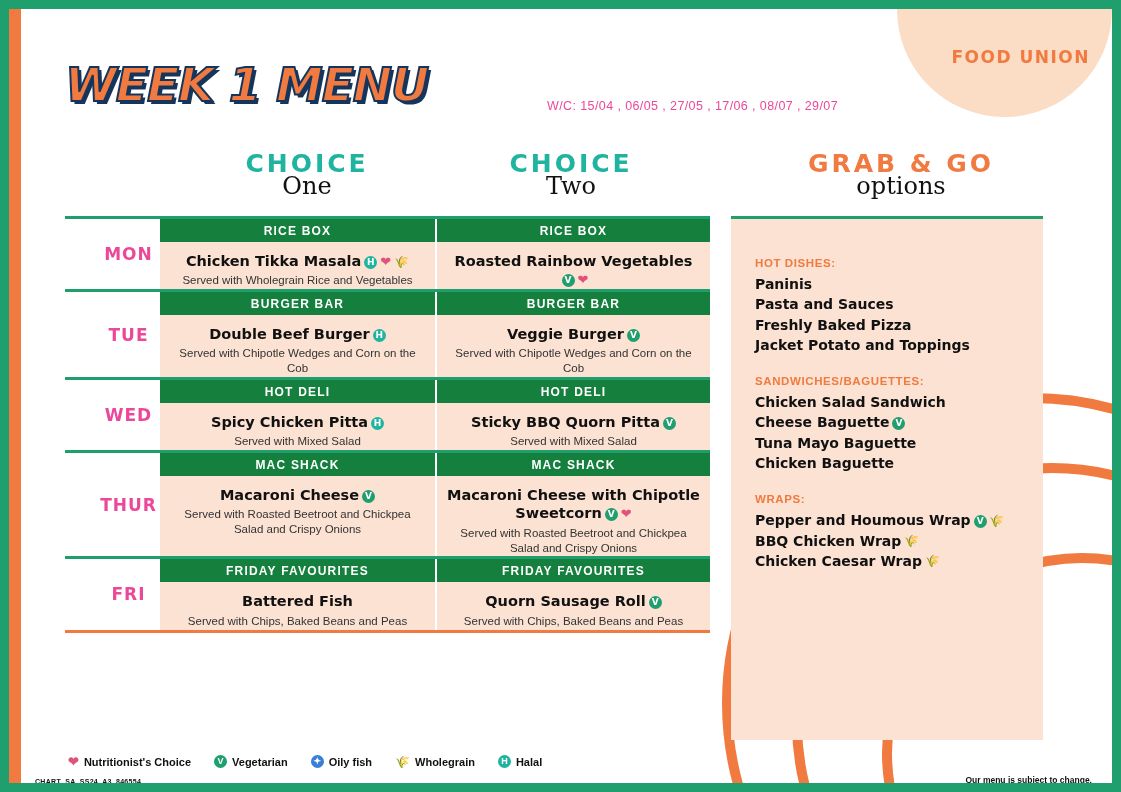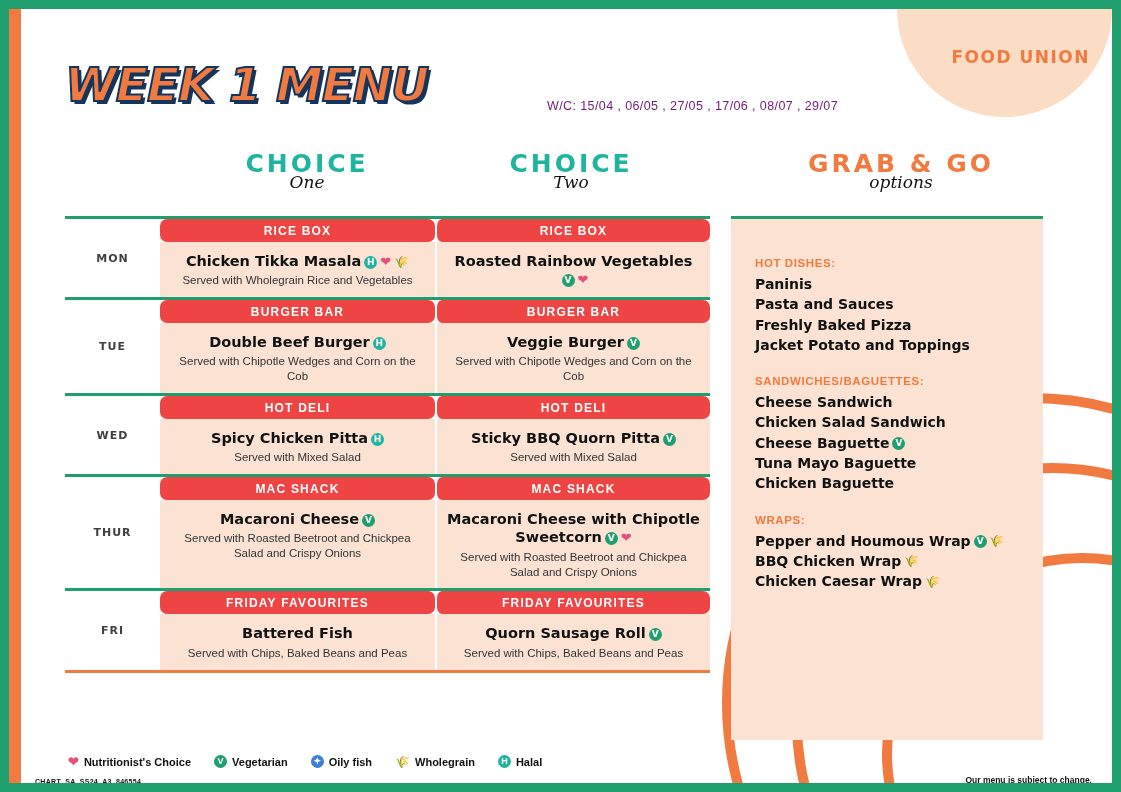"W/C: 15/04 , 06/05 ," .wc { color: #701a75 -> #ec4899 }
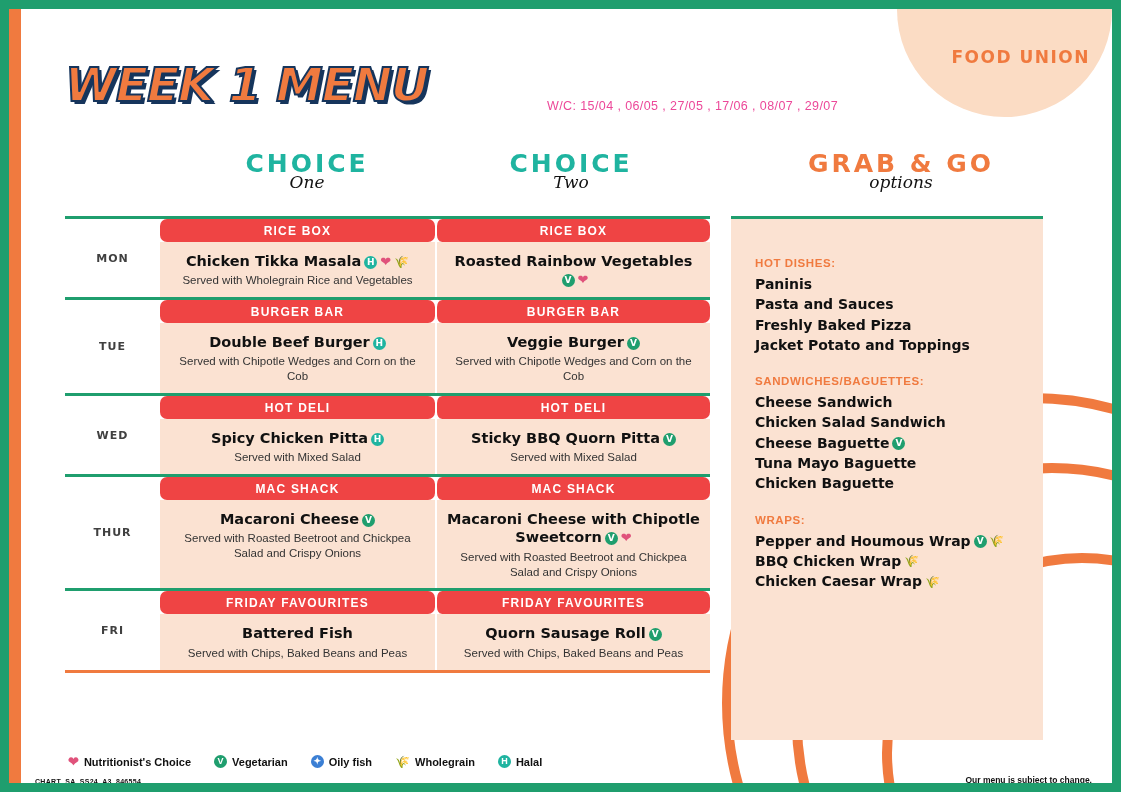"One" .colhead .script { font-size: 17px -> 24px; font-style: italic -> none }
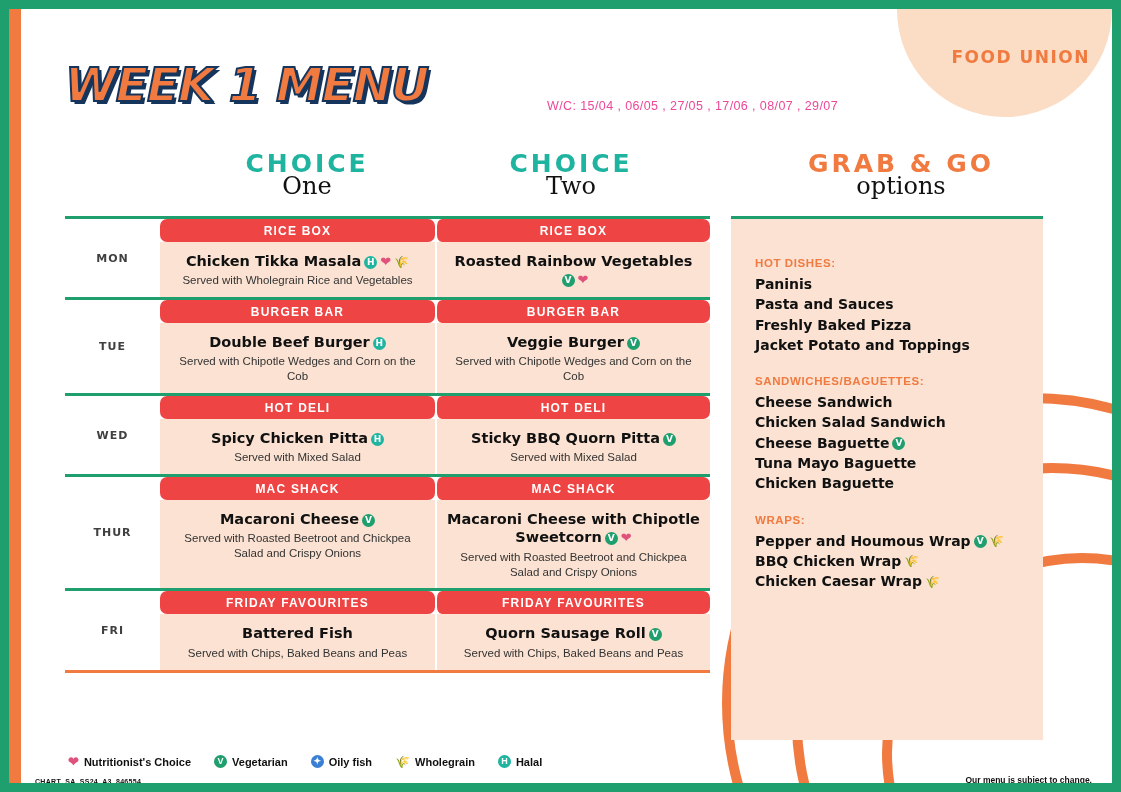"RICE BOX" .band { background: #ef4444 -> #15803d; border-radius: 7px -> none }
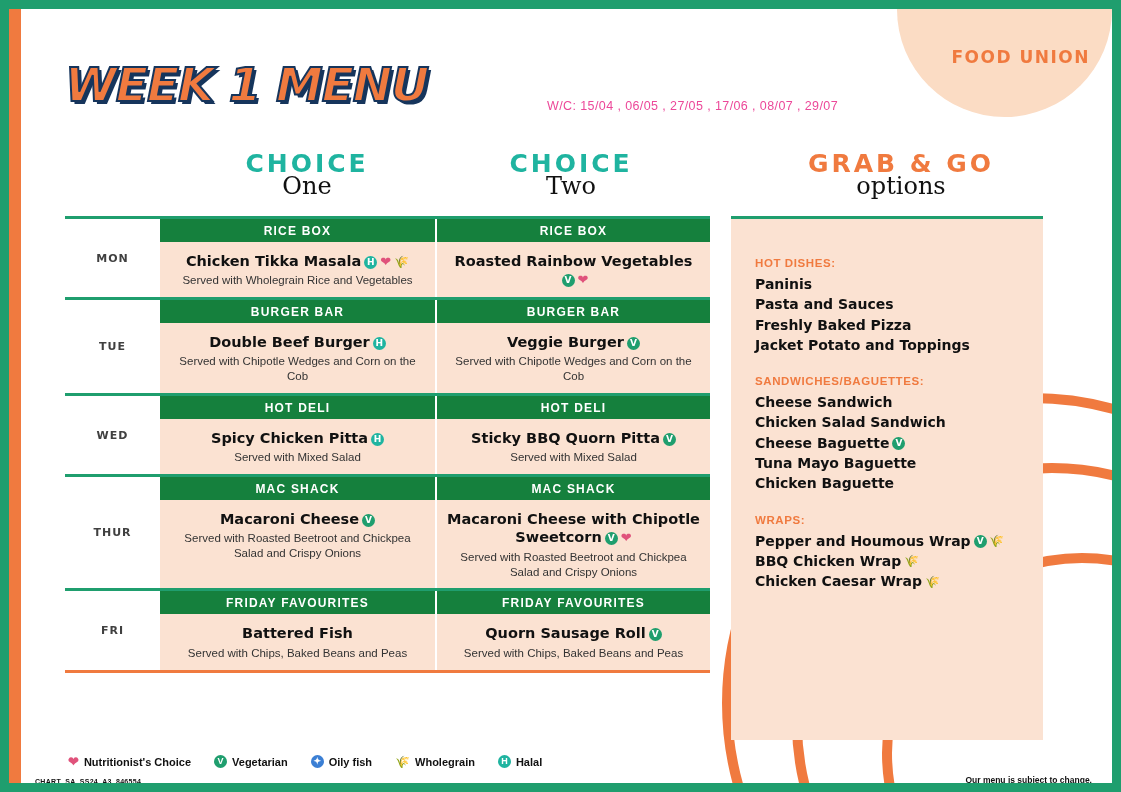"MON" .daycell { color: #404040 -> #ec4899; font-size: 11px -> 17px; left: 0 -> 16px }
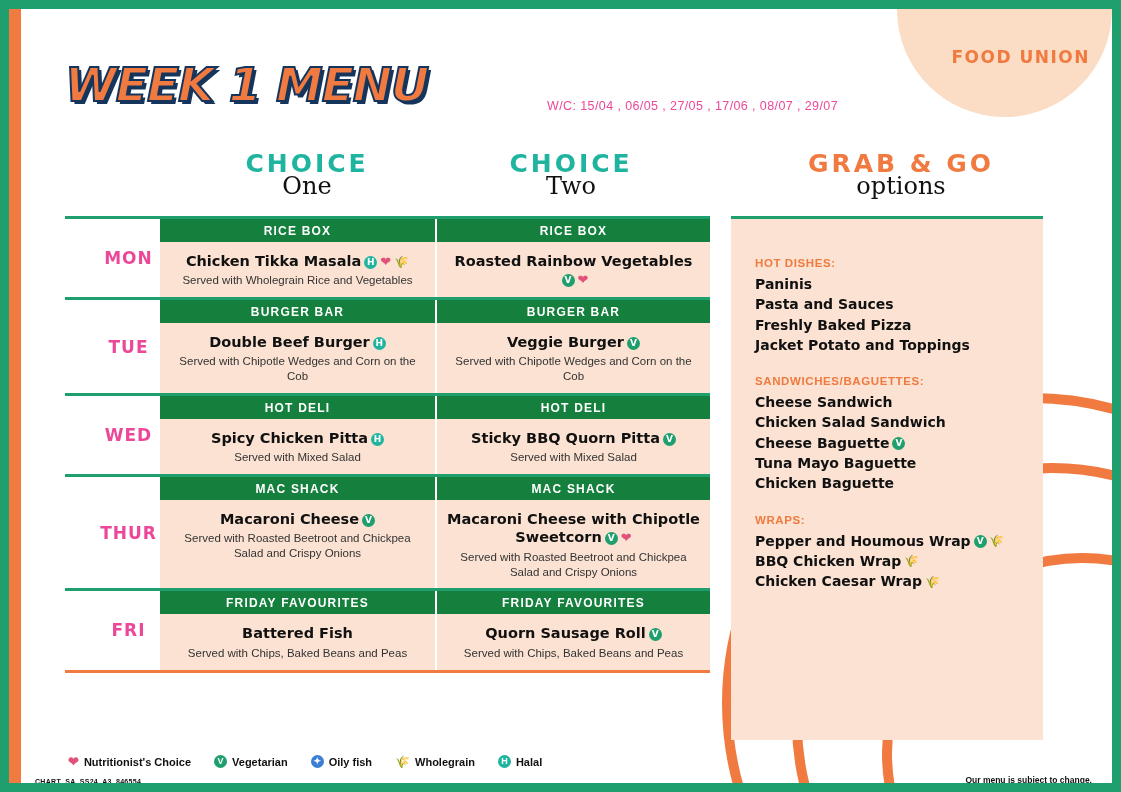"Chicken Tikka Masala H ❤" .dish { padding: 10px 10px 9px -> 10px 10px 1px }
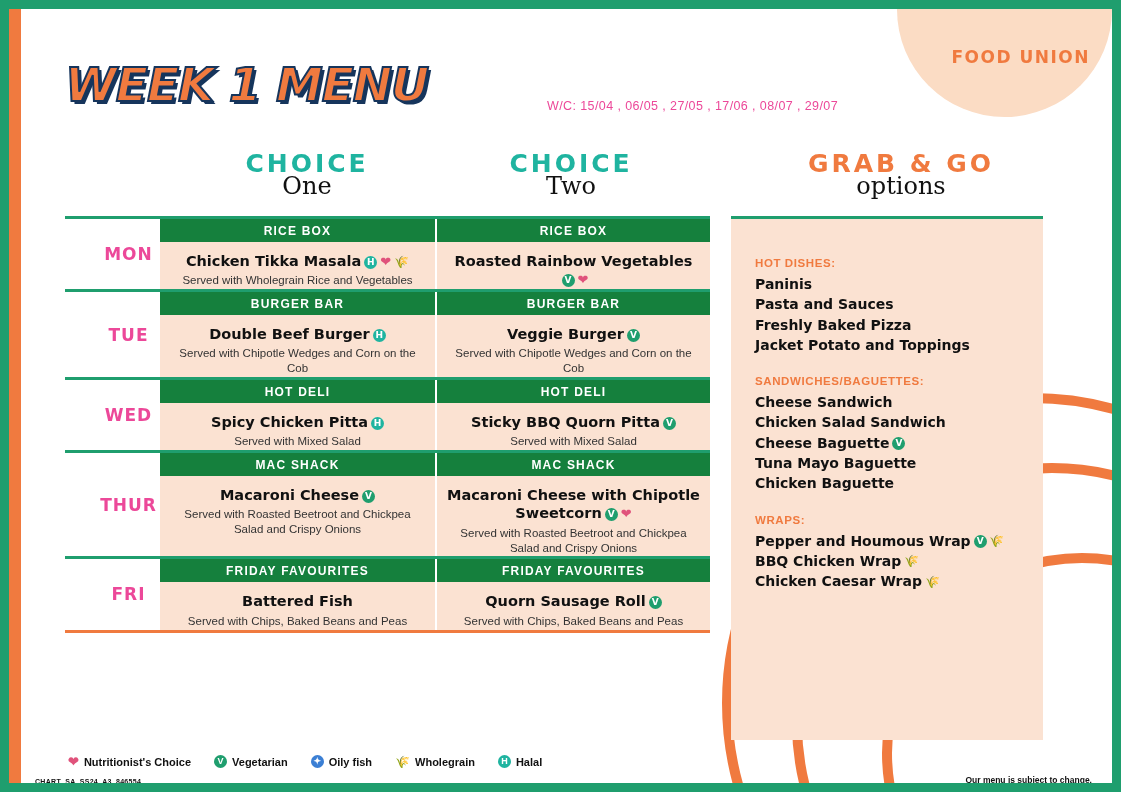"Cheese Sandwich" li { html: <li>Cheese Sandwich</li> -> none }
